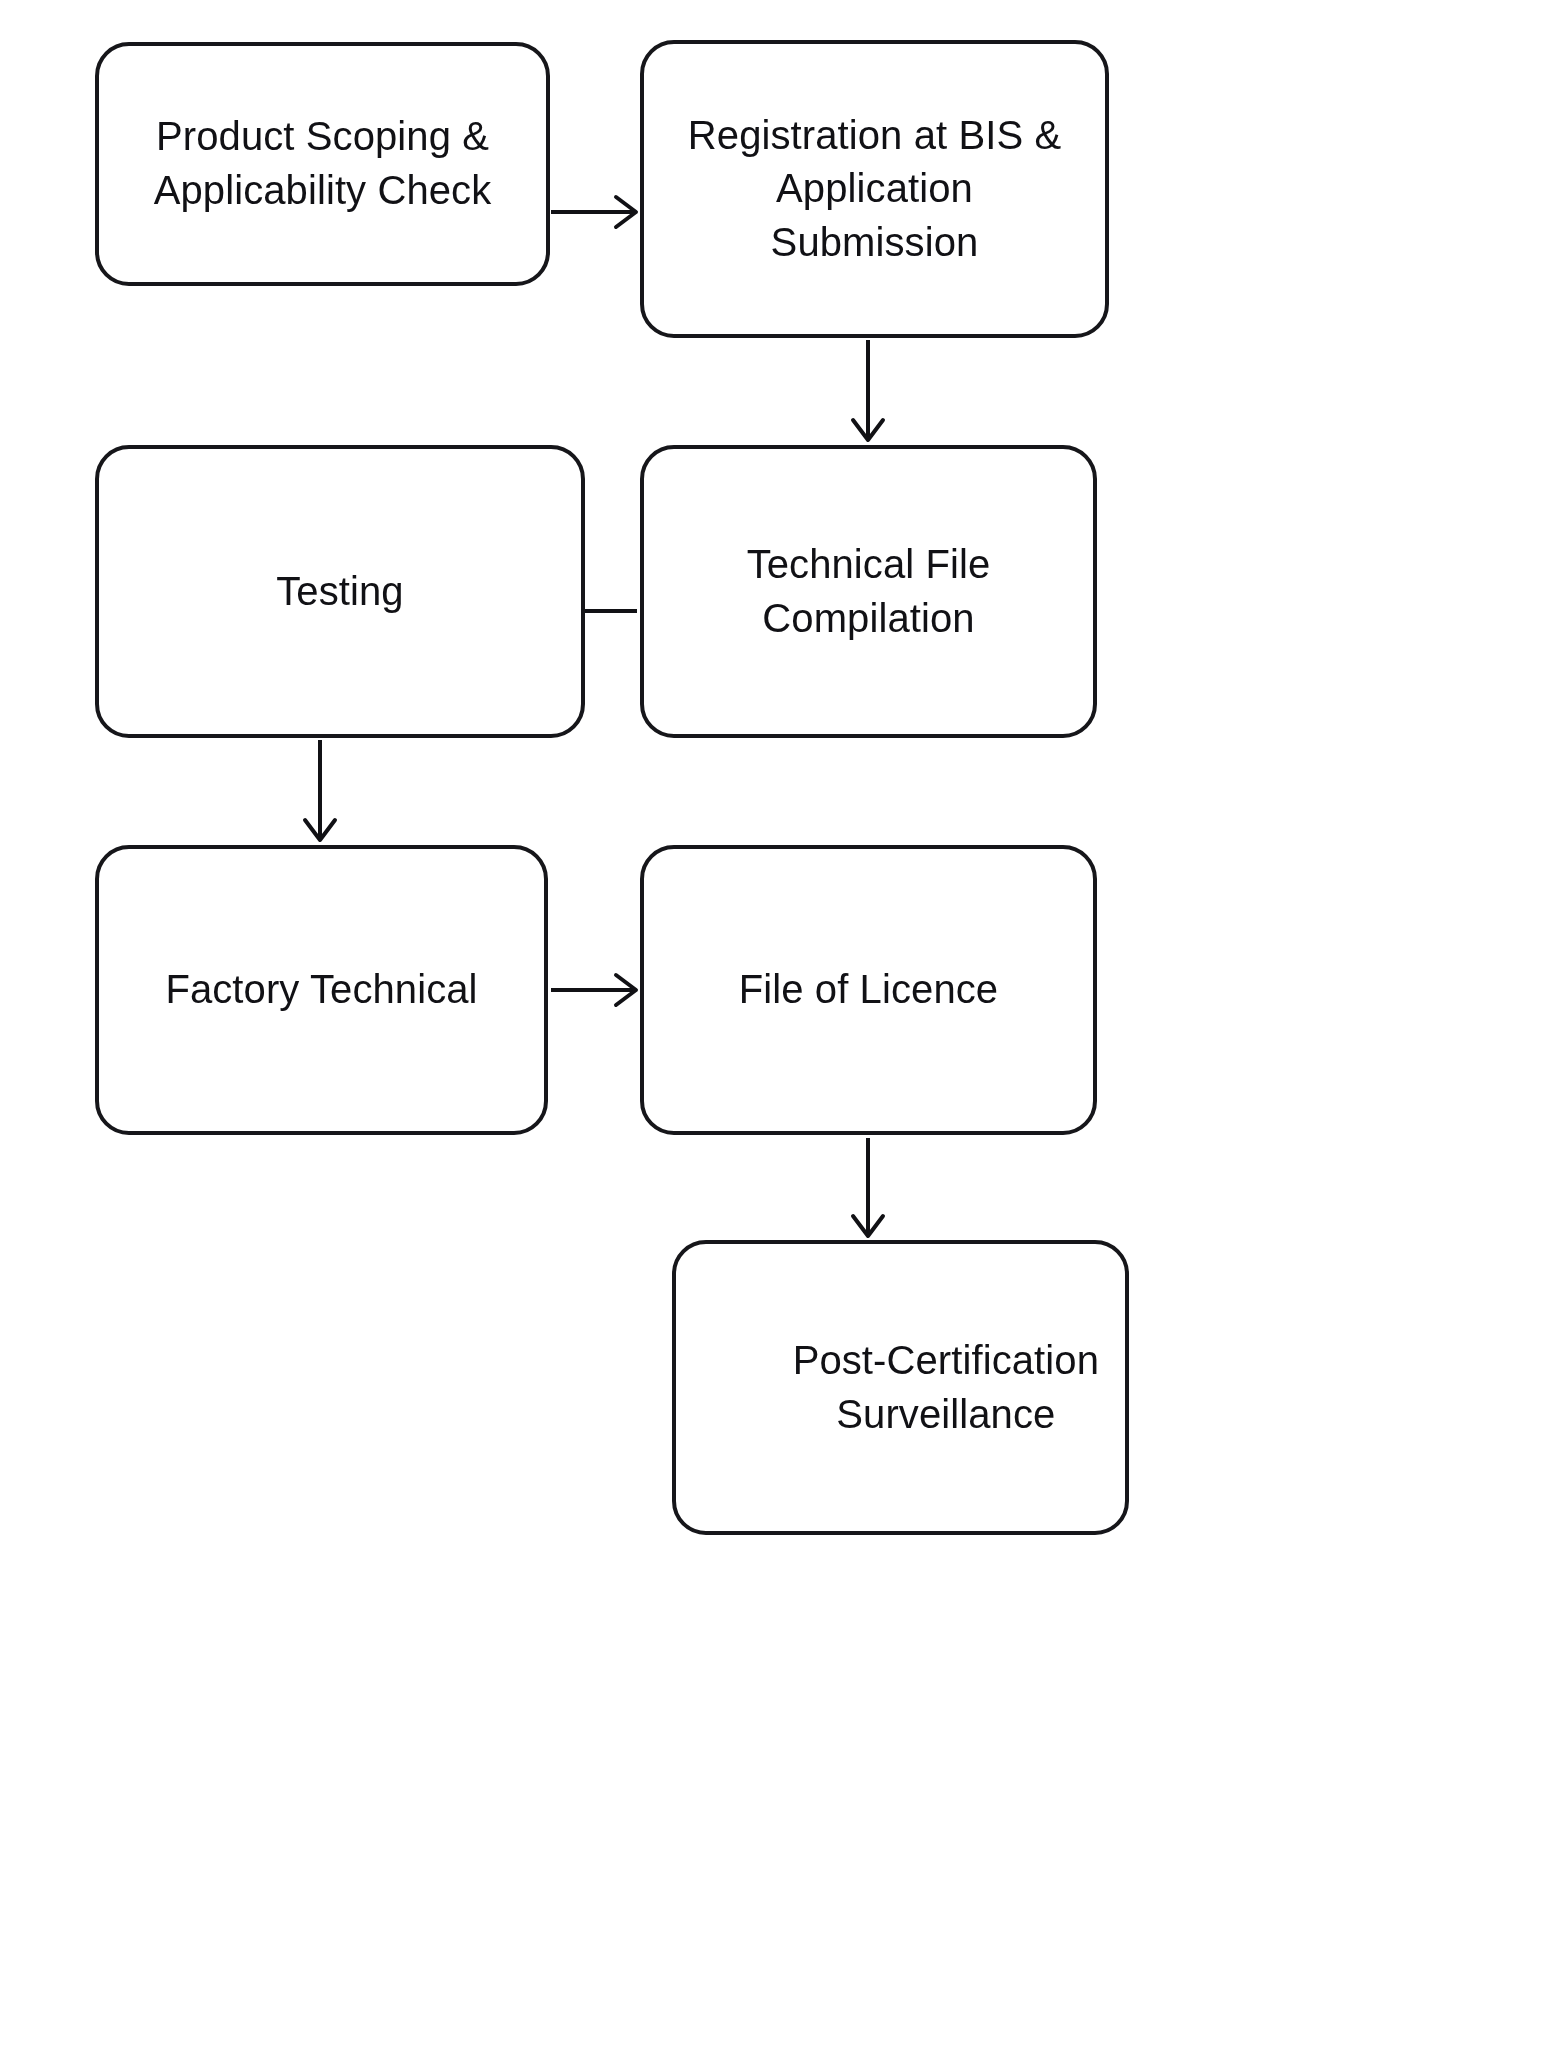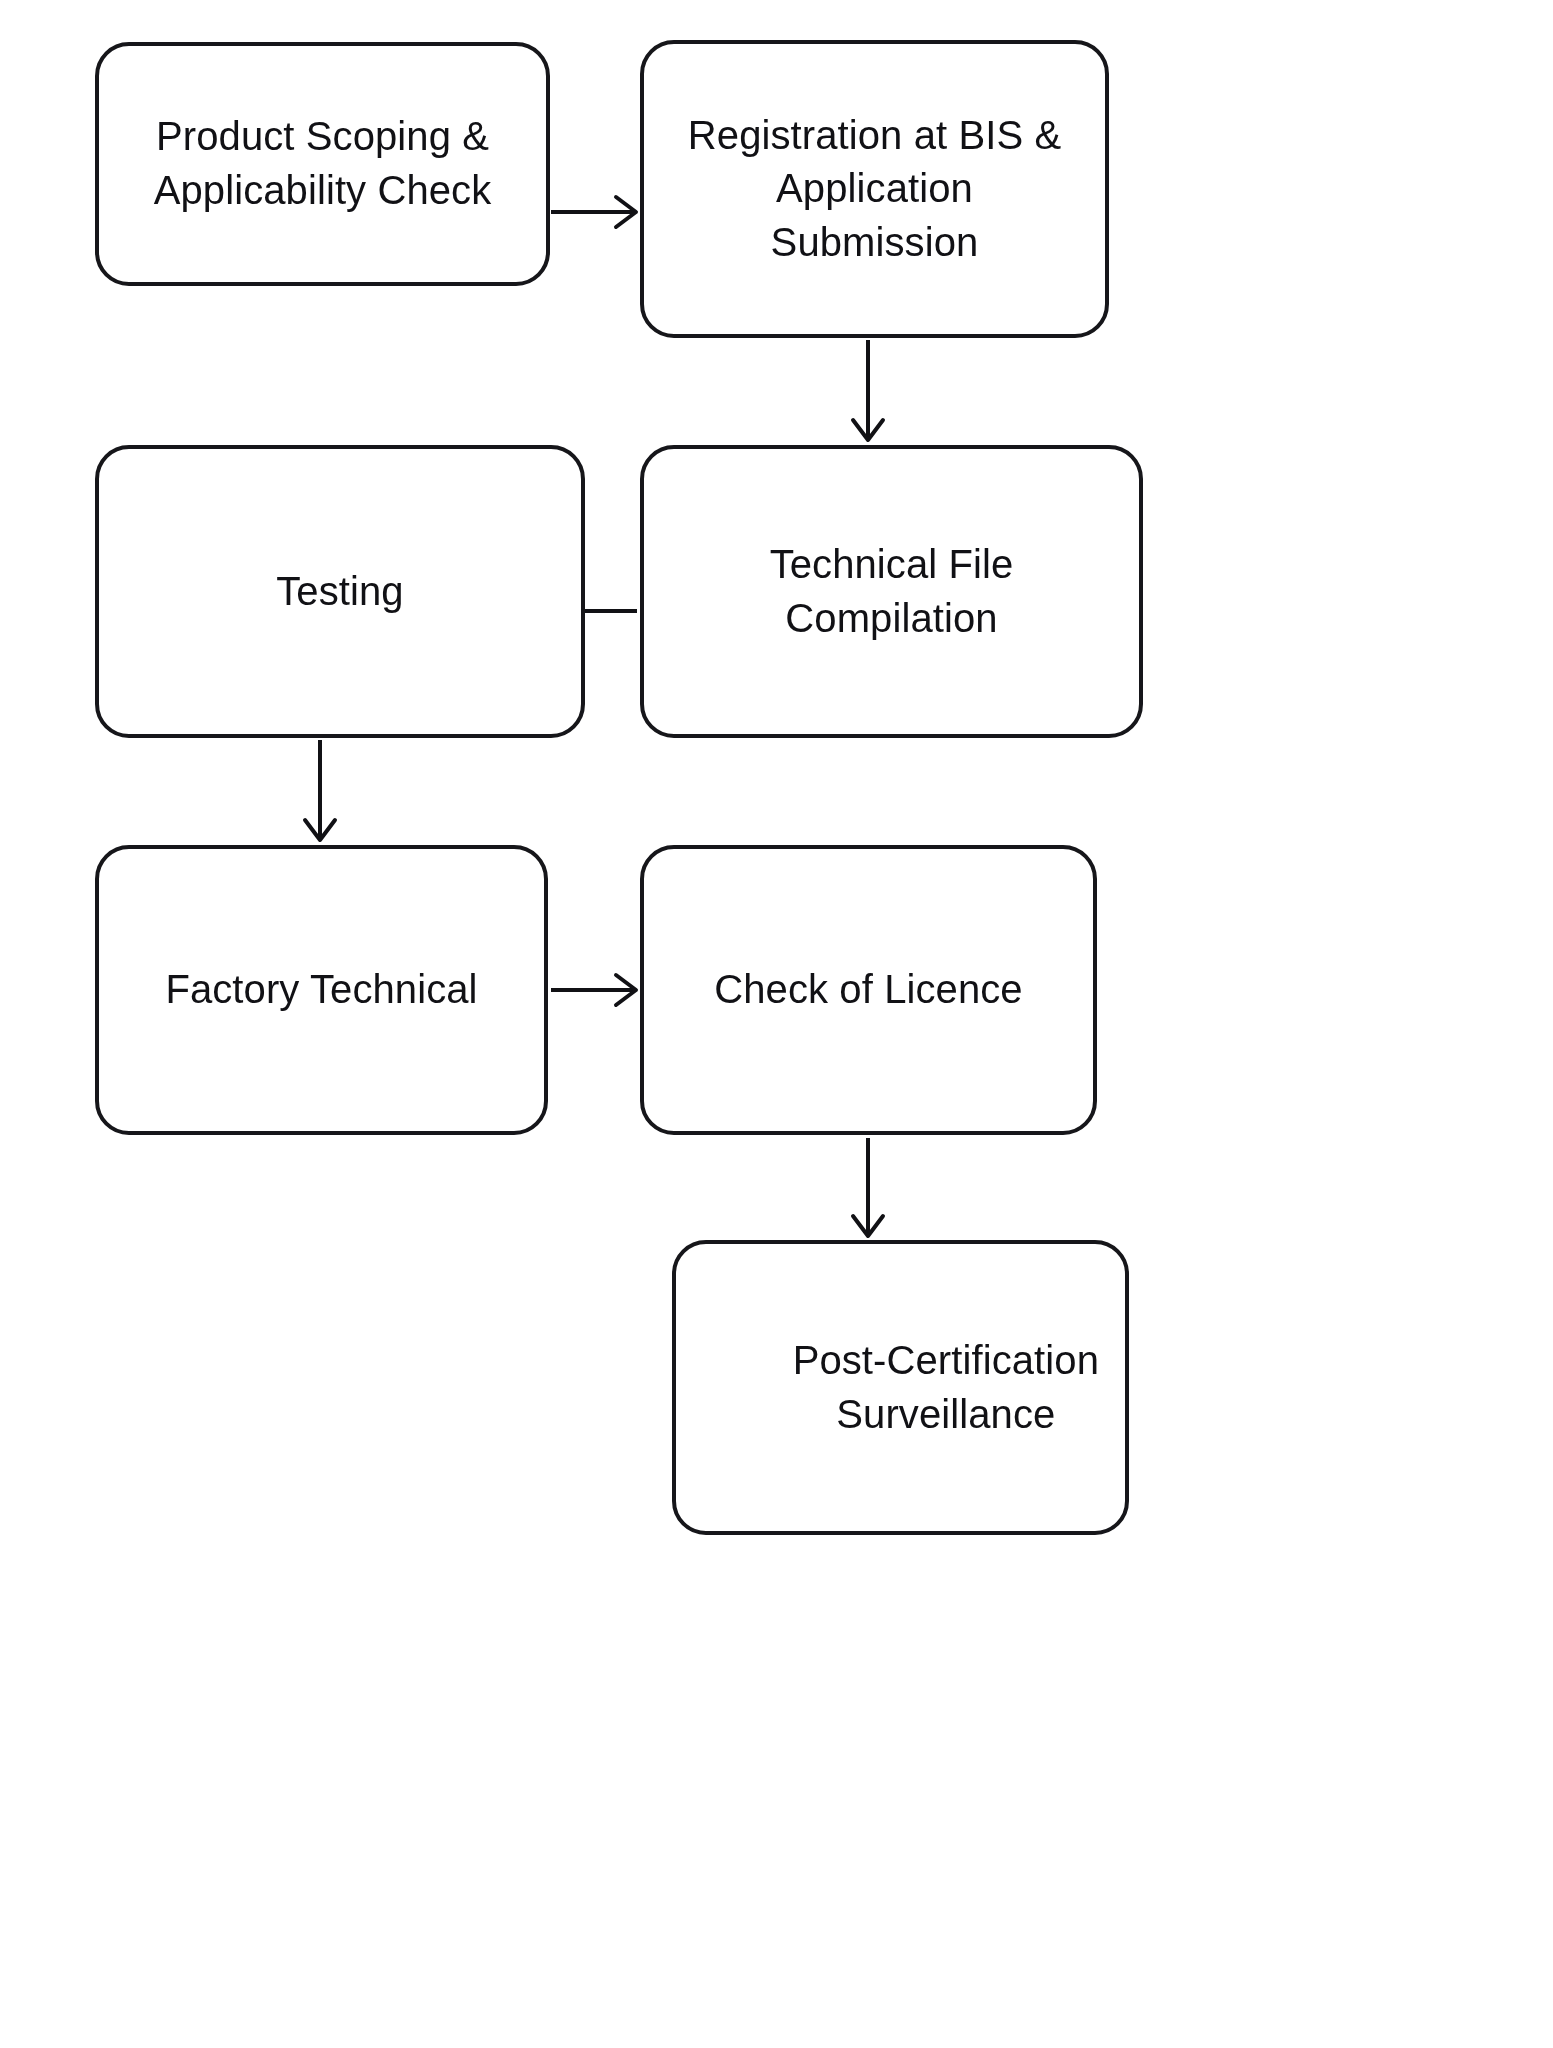"Technical File" div.node { width: 503px -> 457px }
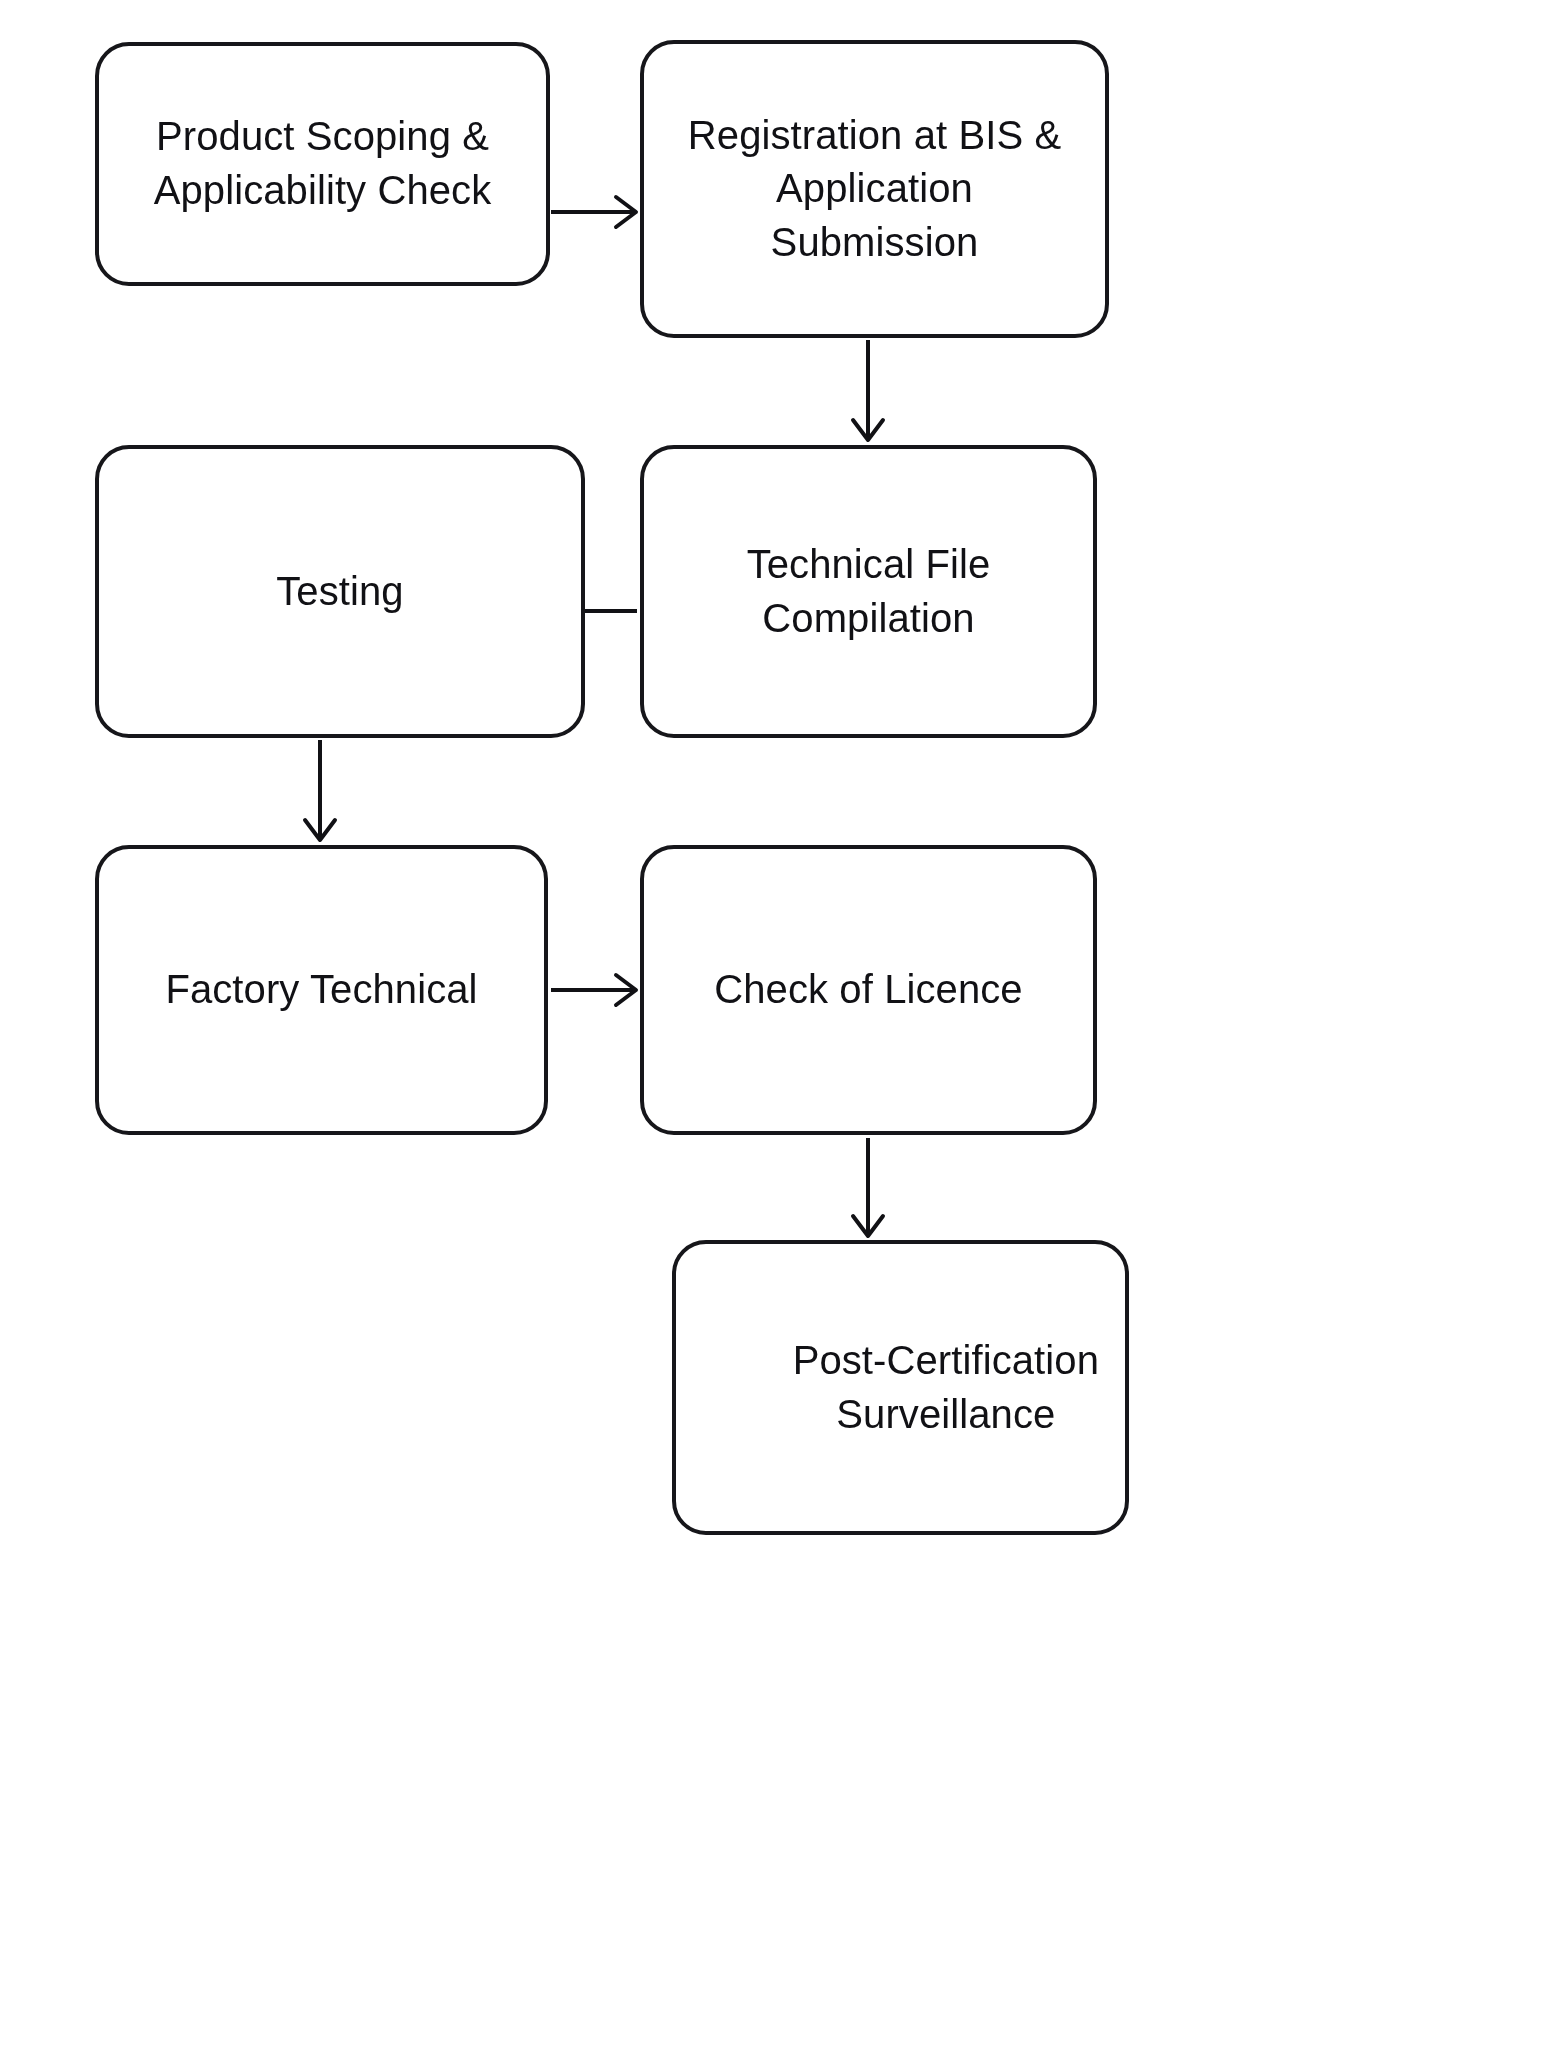"Check of Licence" div.node-label { text: Check -> File }
